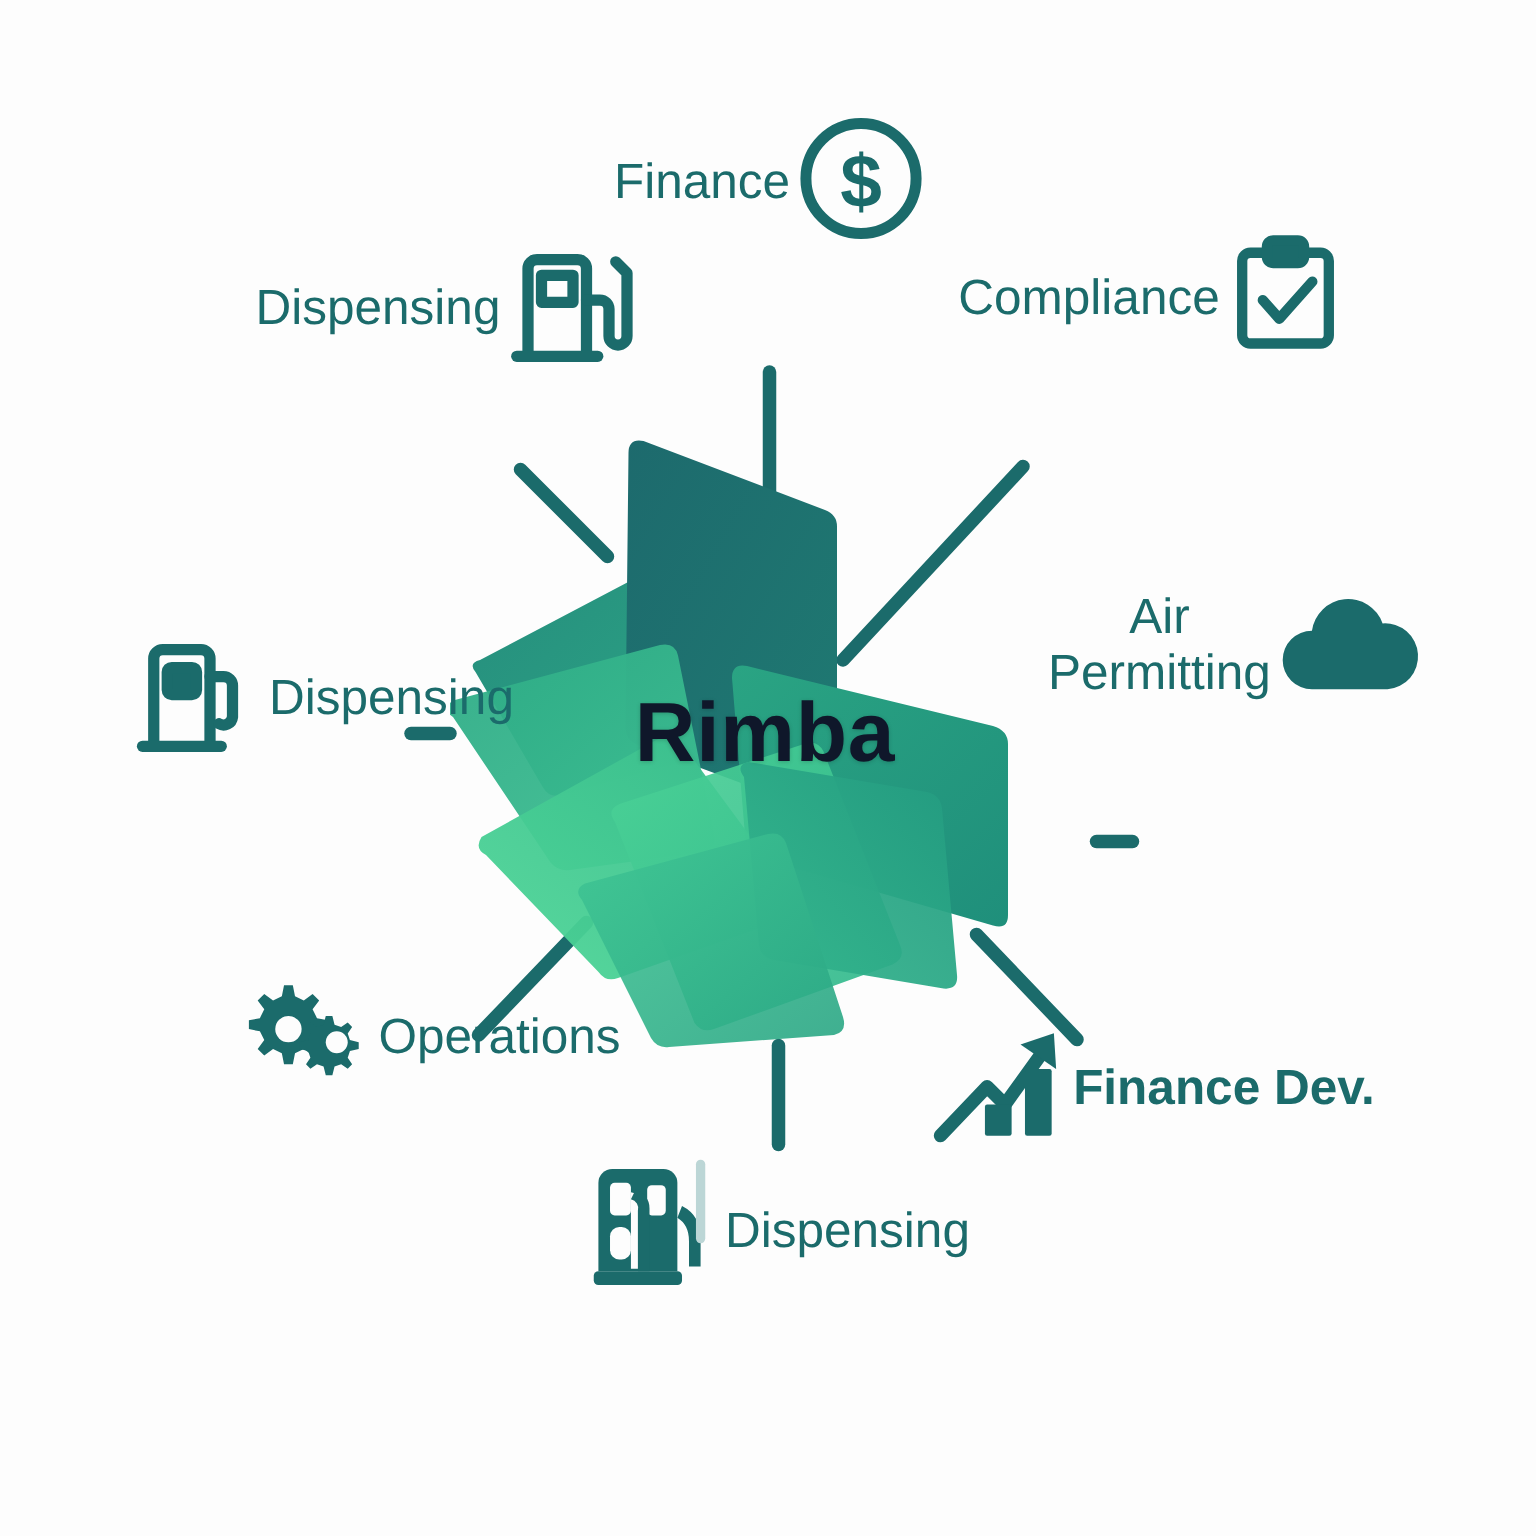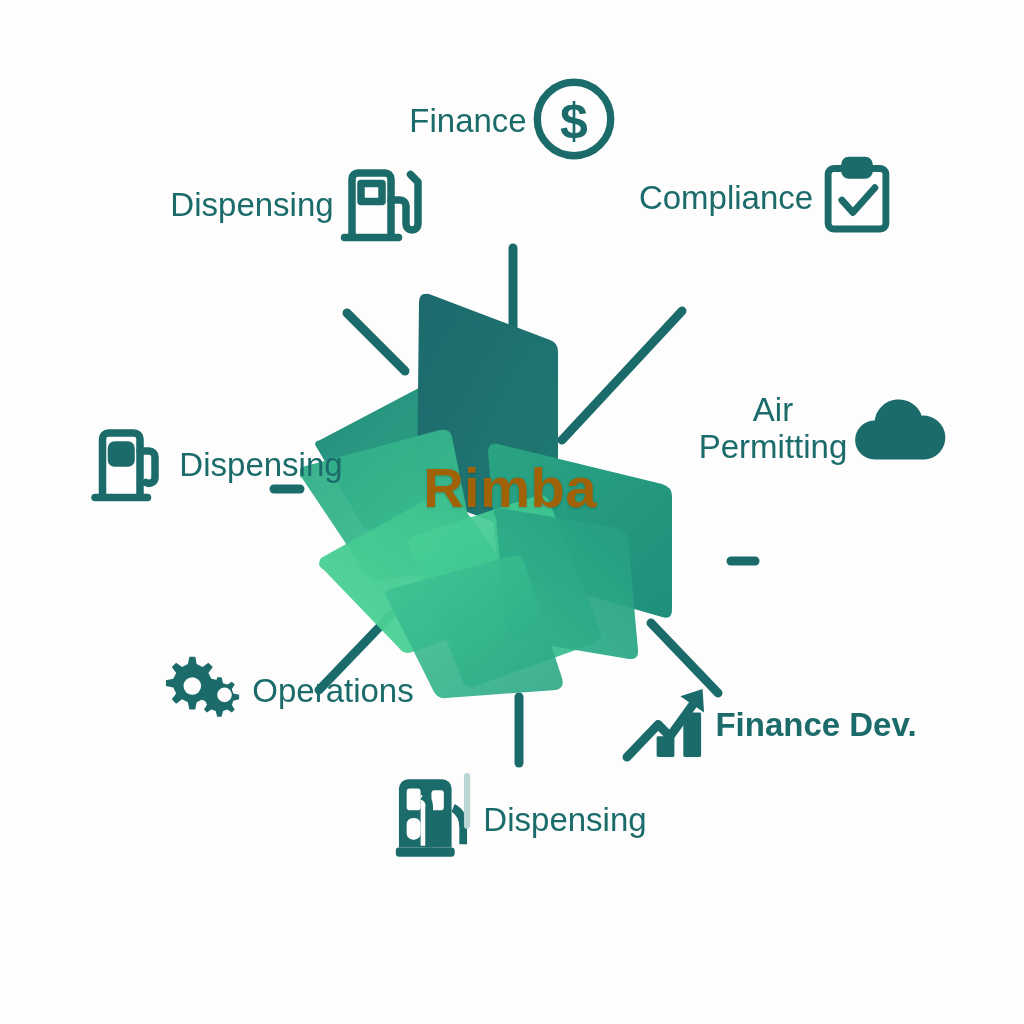"Rimba" #logo-title { color: #a16207 -> #0f172a }
